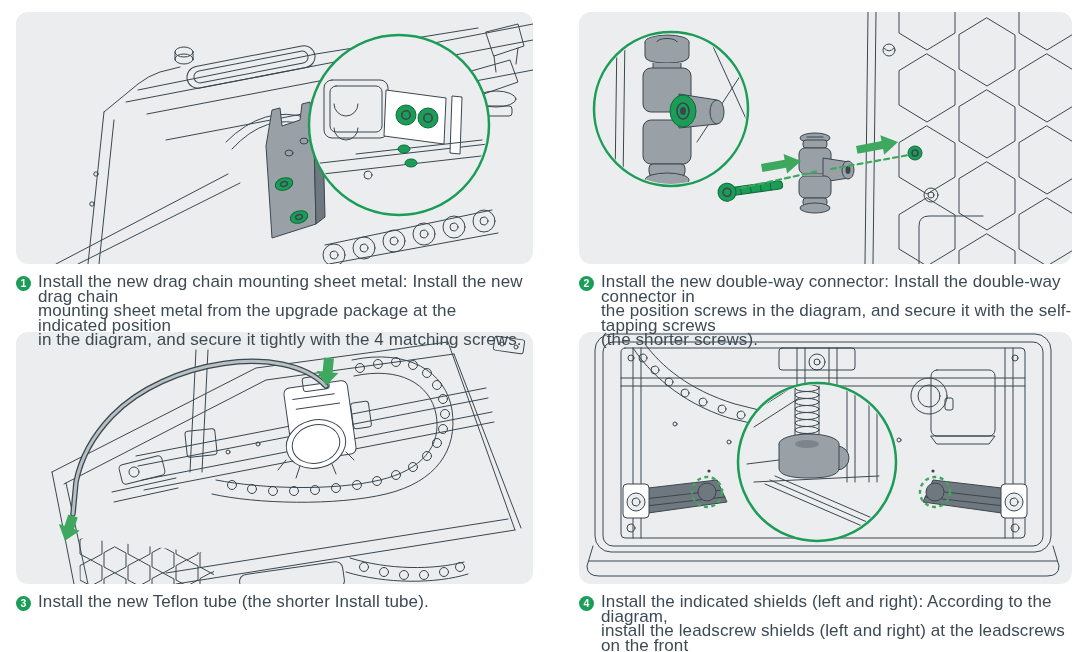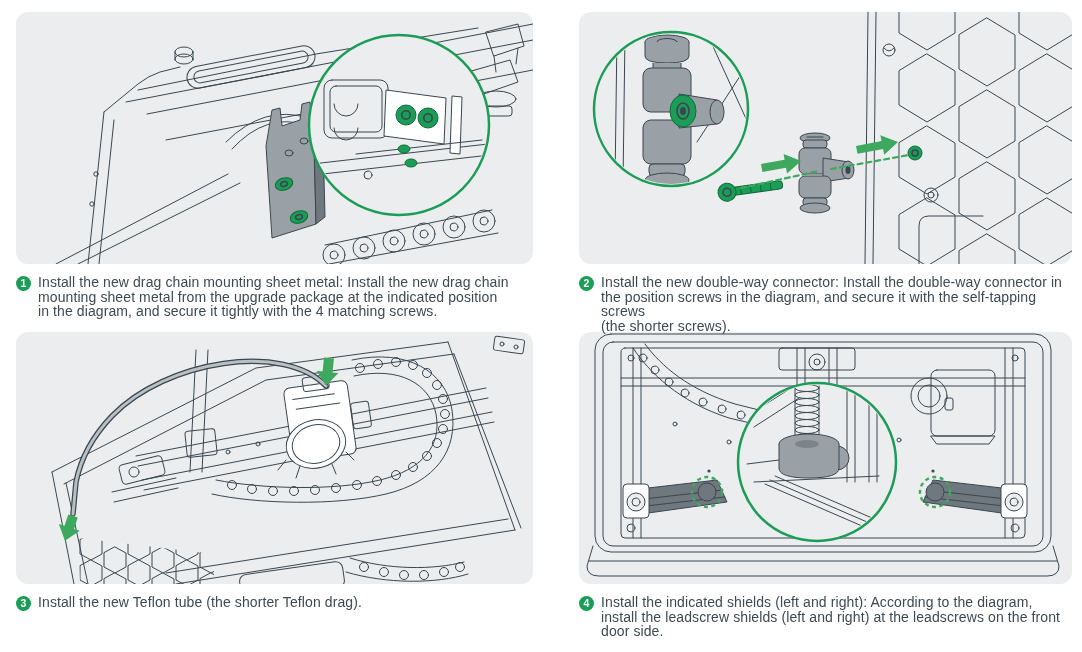"Install the new drag chain" .step-text { font-size: 14px -> 17px }
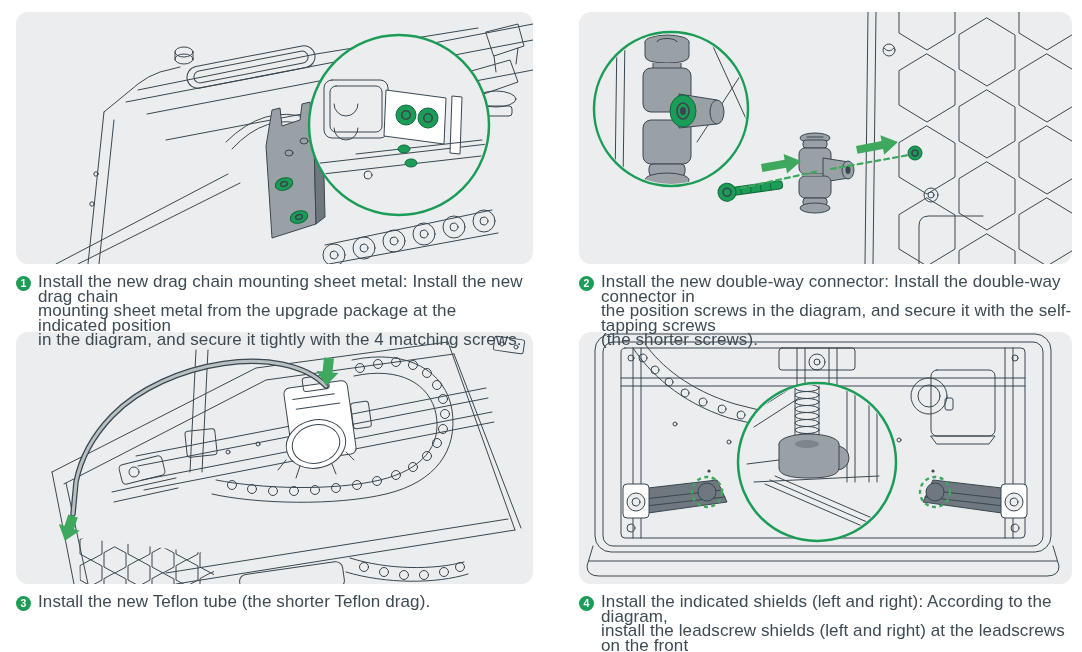"Install the new Teflon tube" p.step-text { text: Teflon drag -> Install tube }
